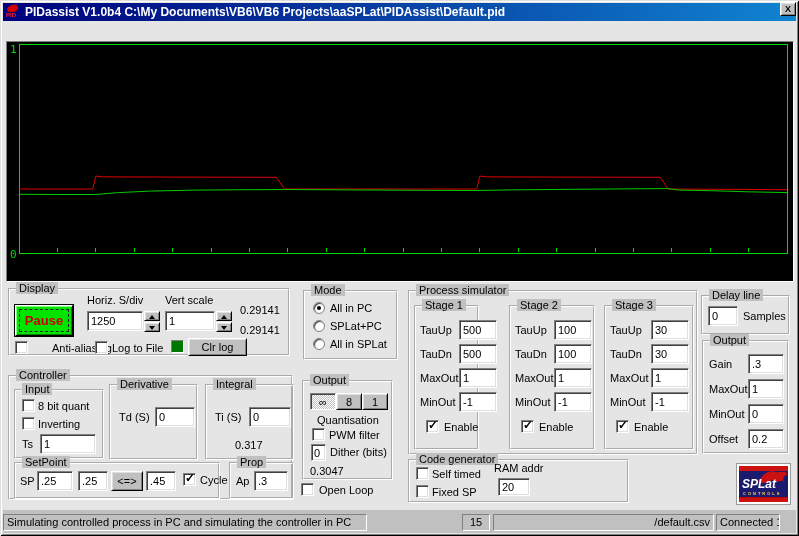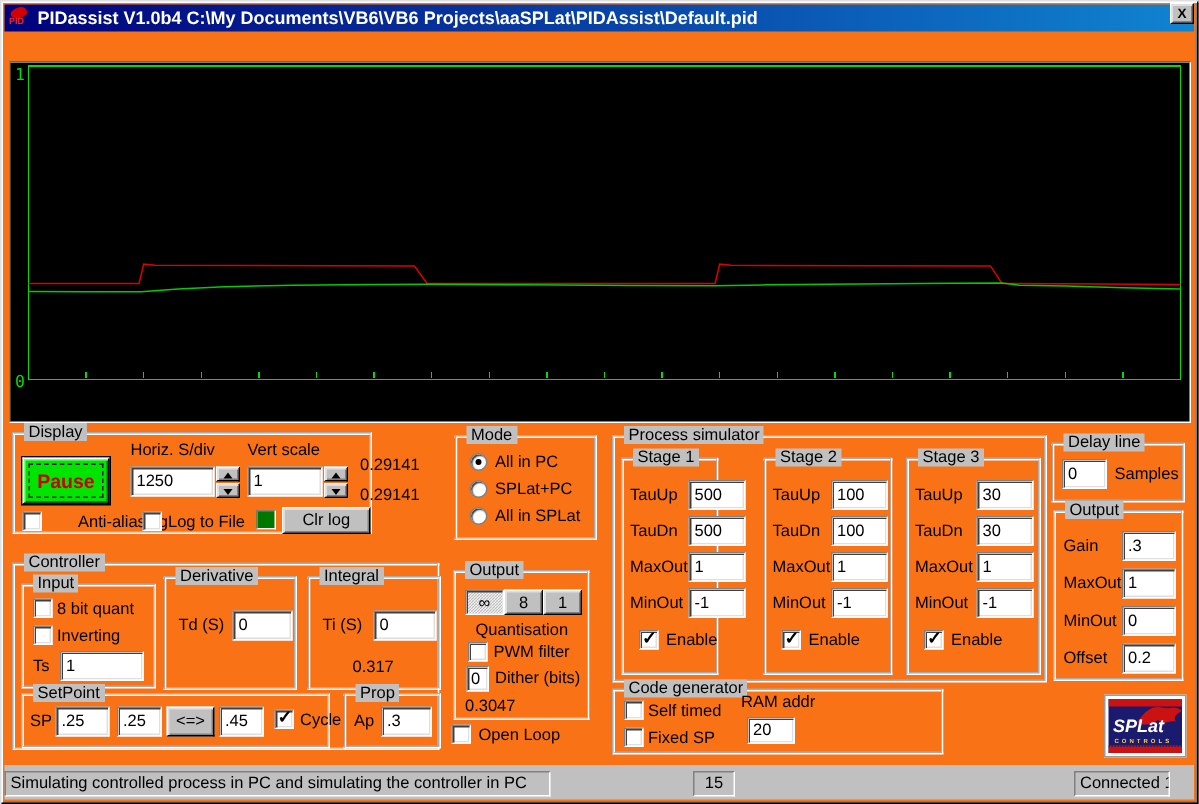"PIDassist V1.0b4 C:\My Documents\VB6\VB6" .window { background: #f97316 -> #e5e5e5 }
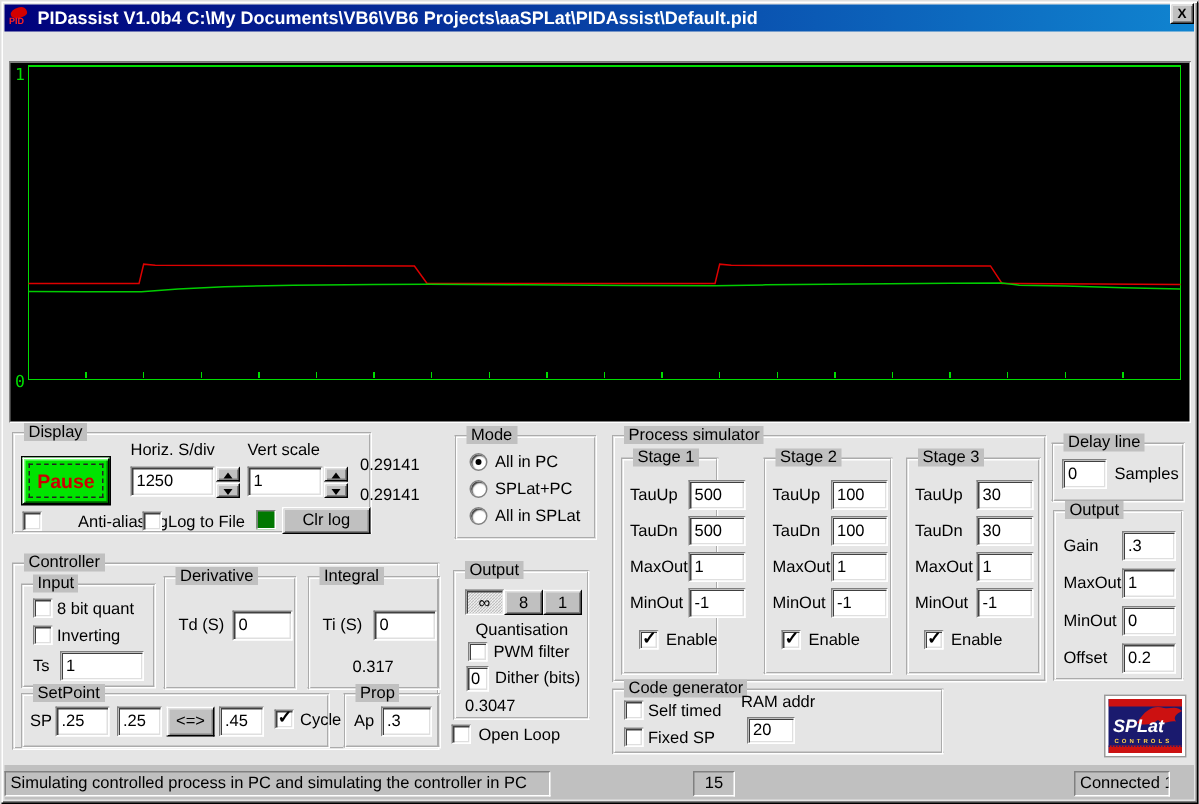"Display" div.group { width: 240px -> 282px }
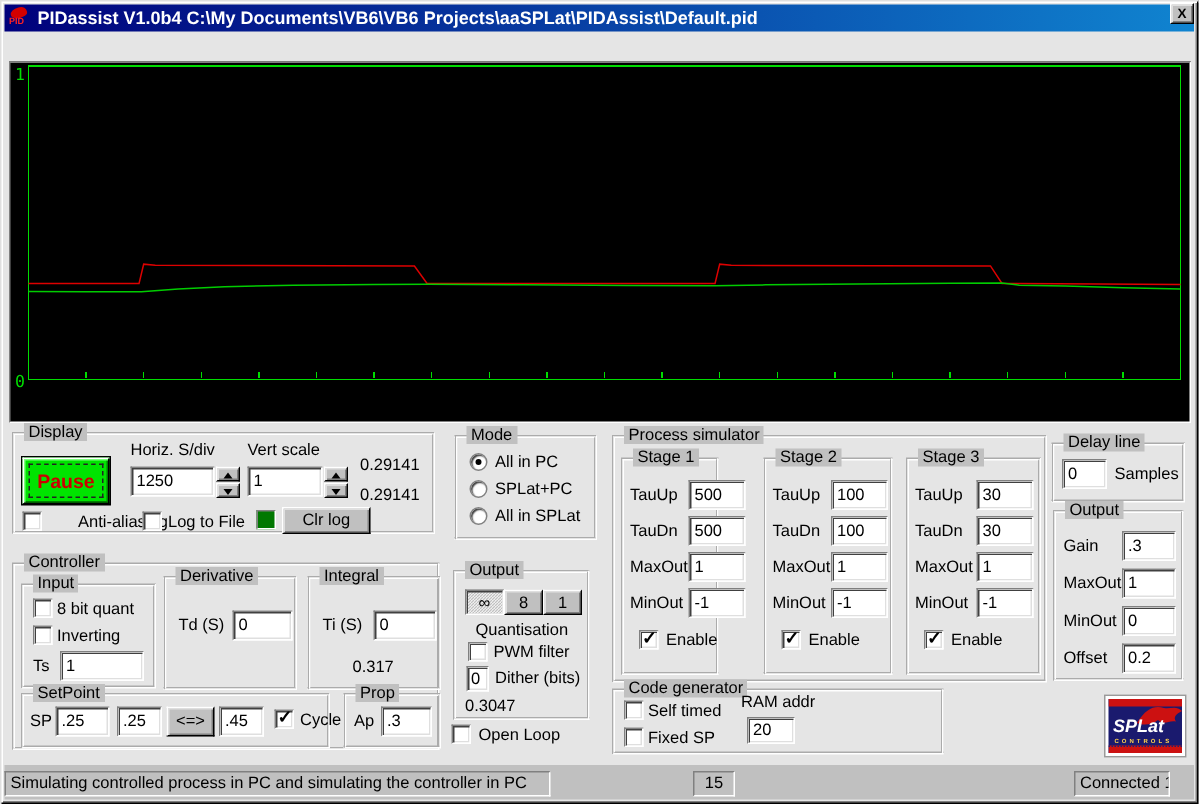"/default.csv" div.status-panel { html: none -> <div>/default.csv</div> }
